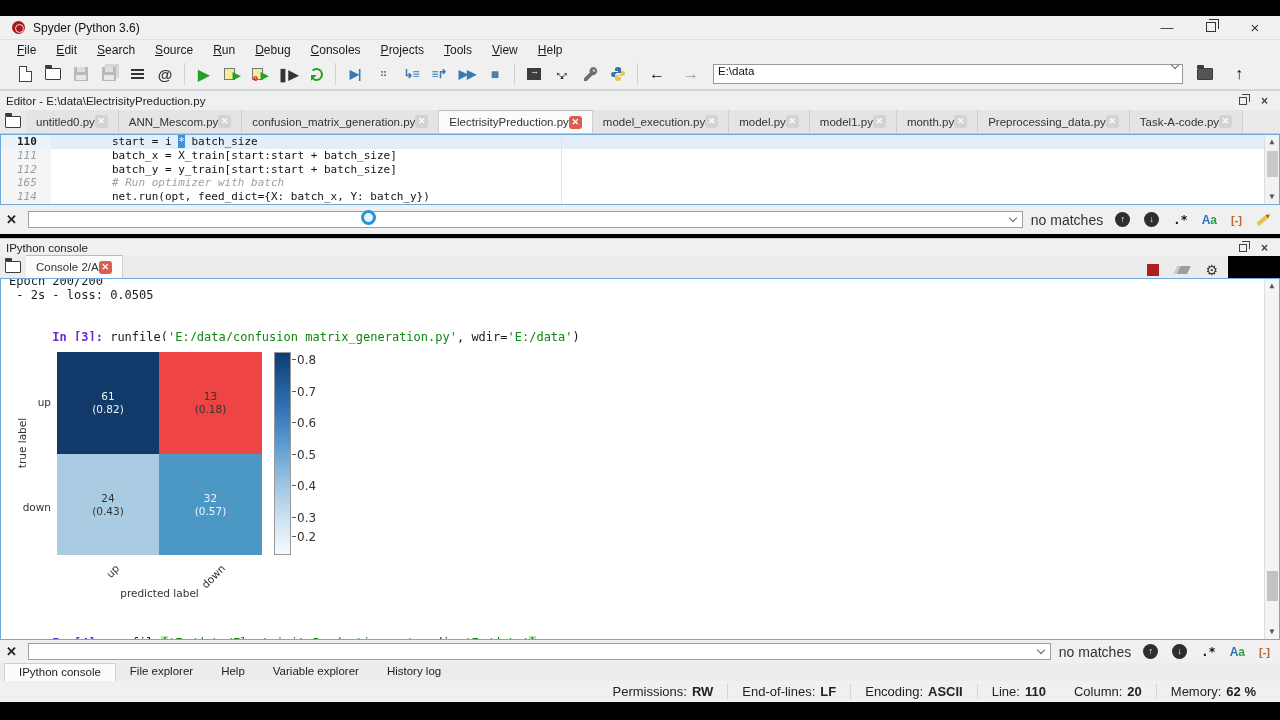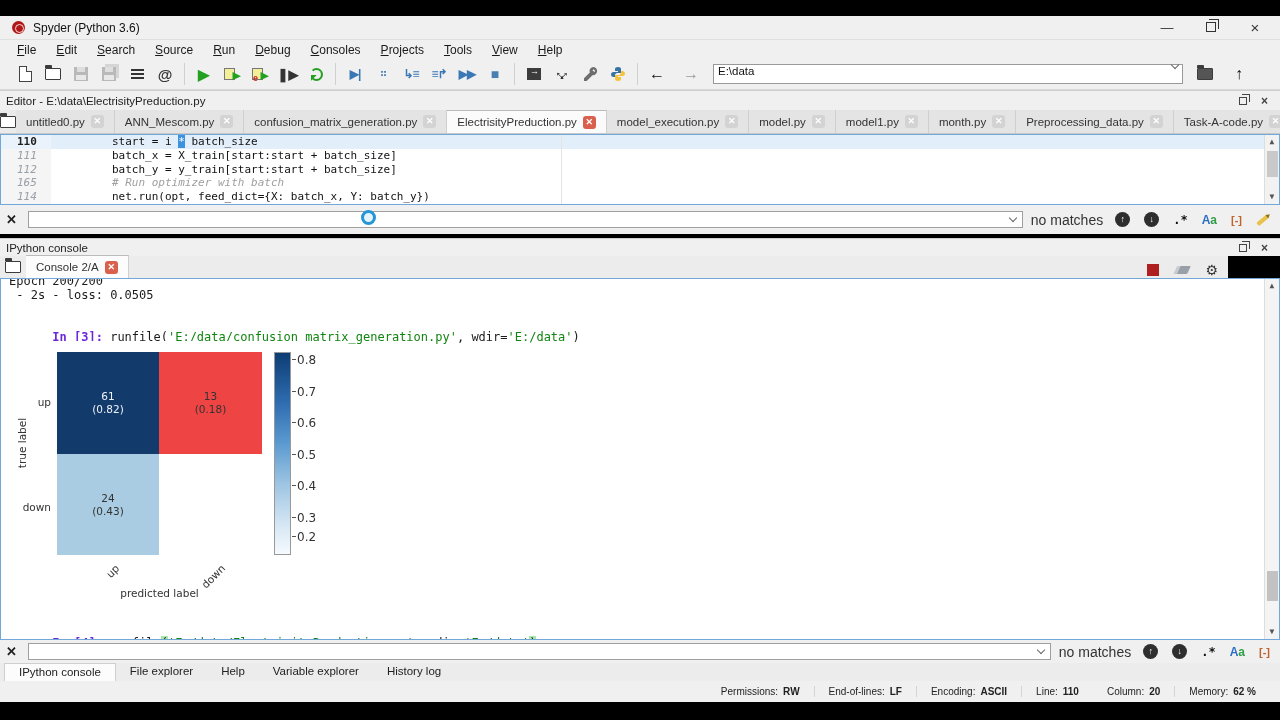"untitled0.py" .tab { gap: 6px -> none }
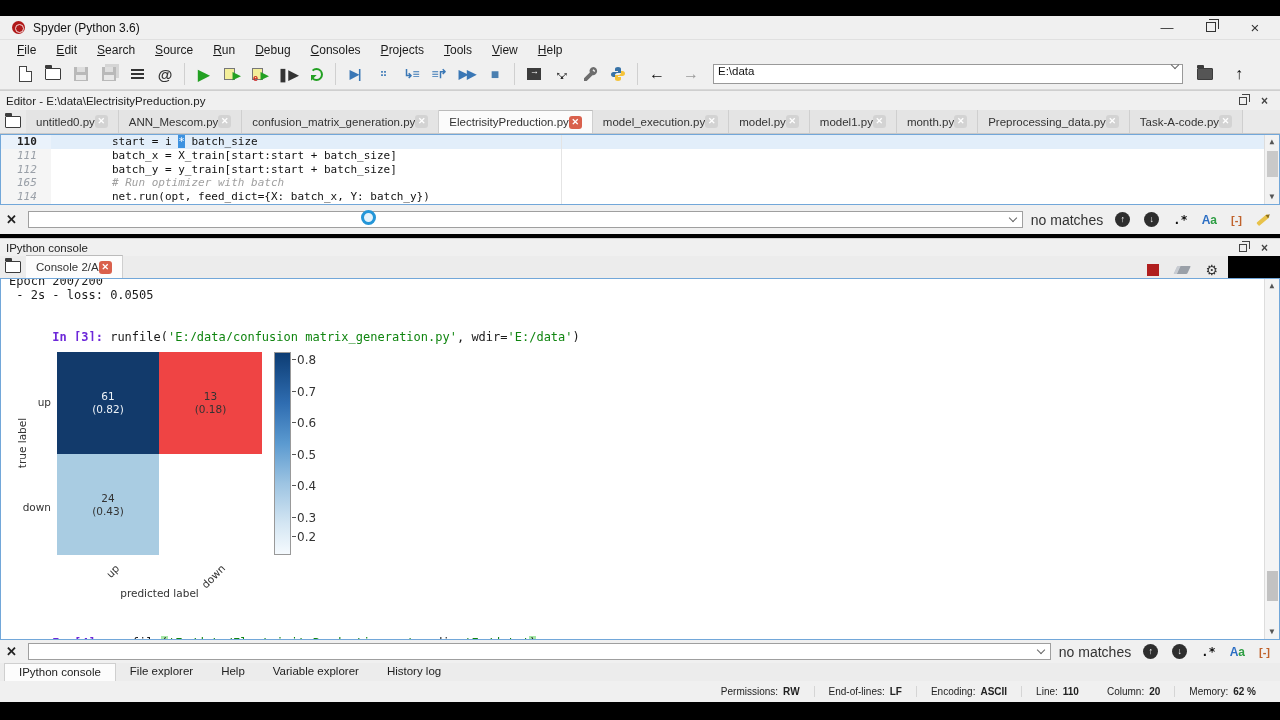"32" div.cell { html: none -> <div> <span>32</span> <span>(0.57)</span> </div> }
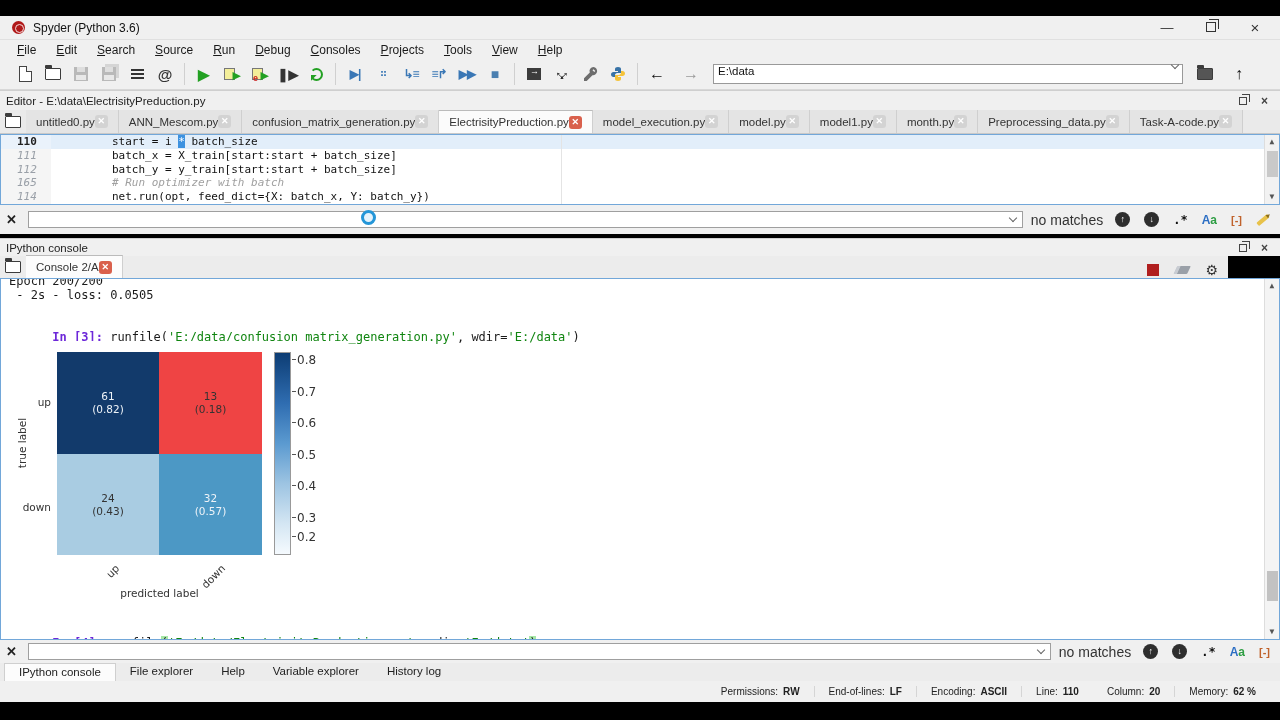"Permissions:" .status-item { font-size: 10px -> 13px }
